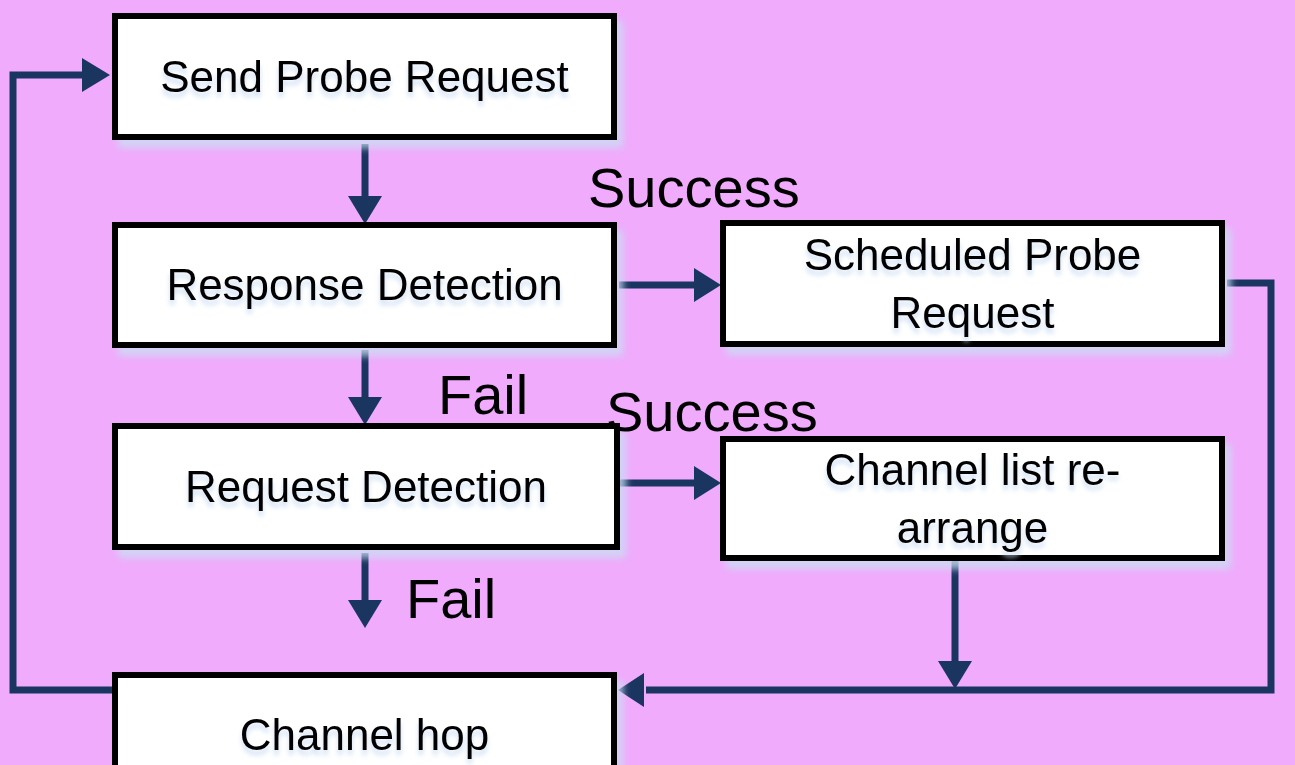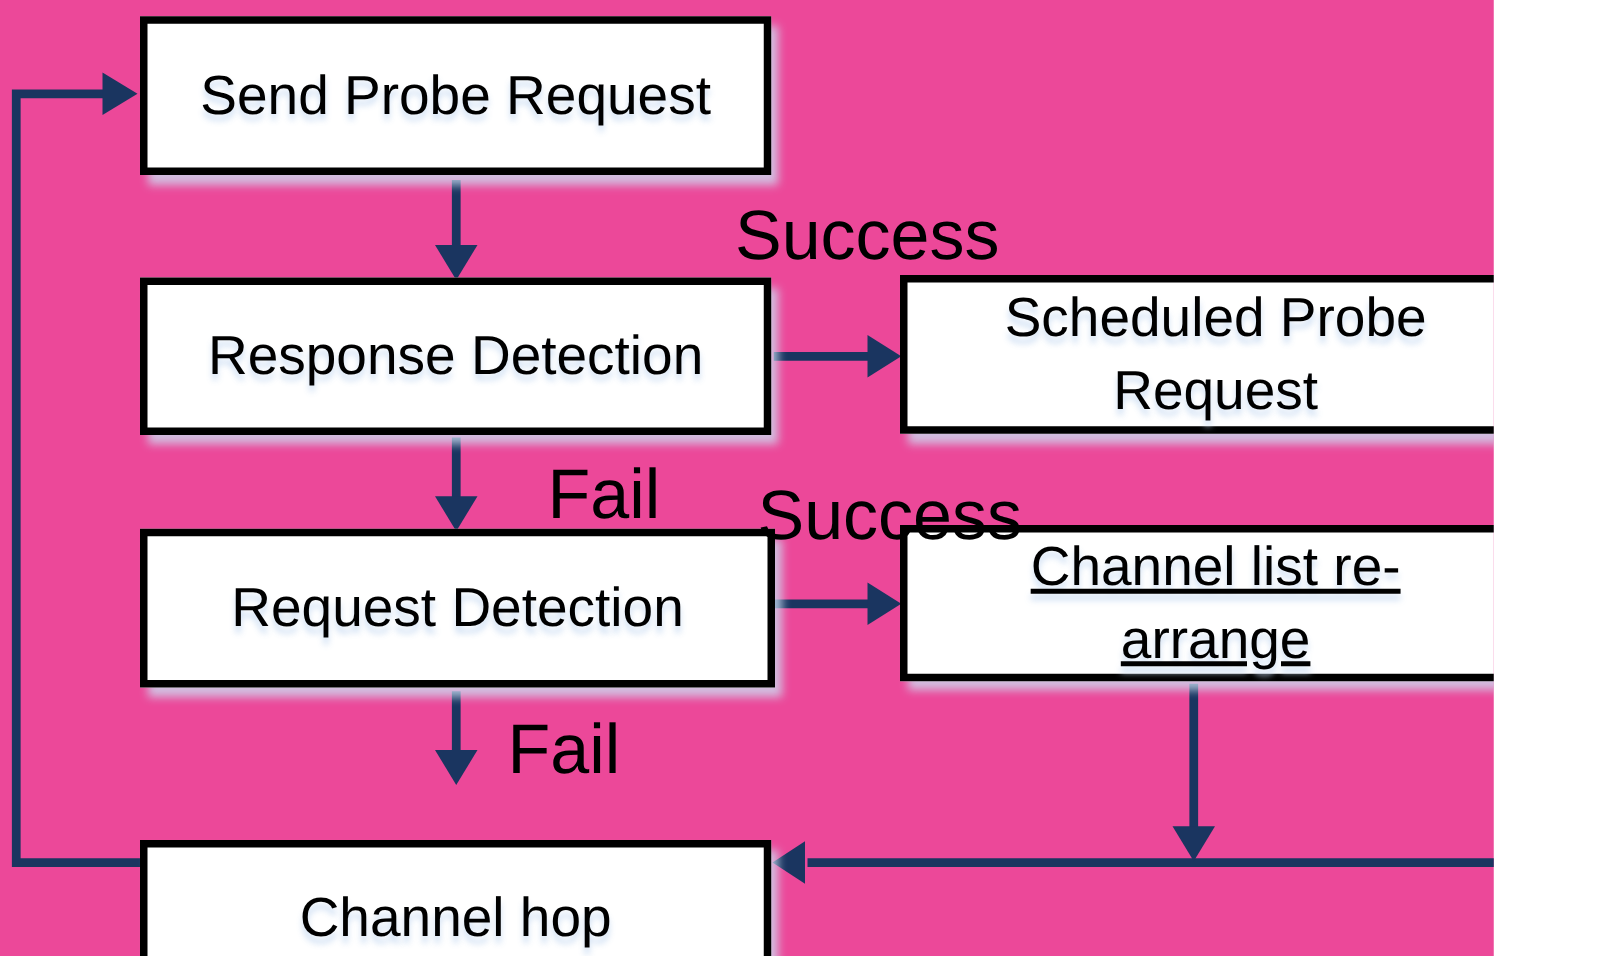"Send Probe Request" .canvas { background: #ec4899 -> #f0abfc; width: 1195px -> 1295px }
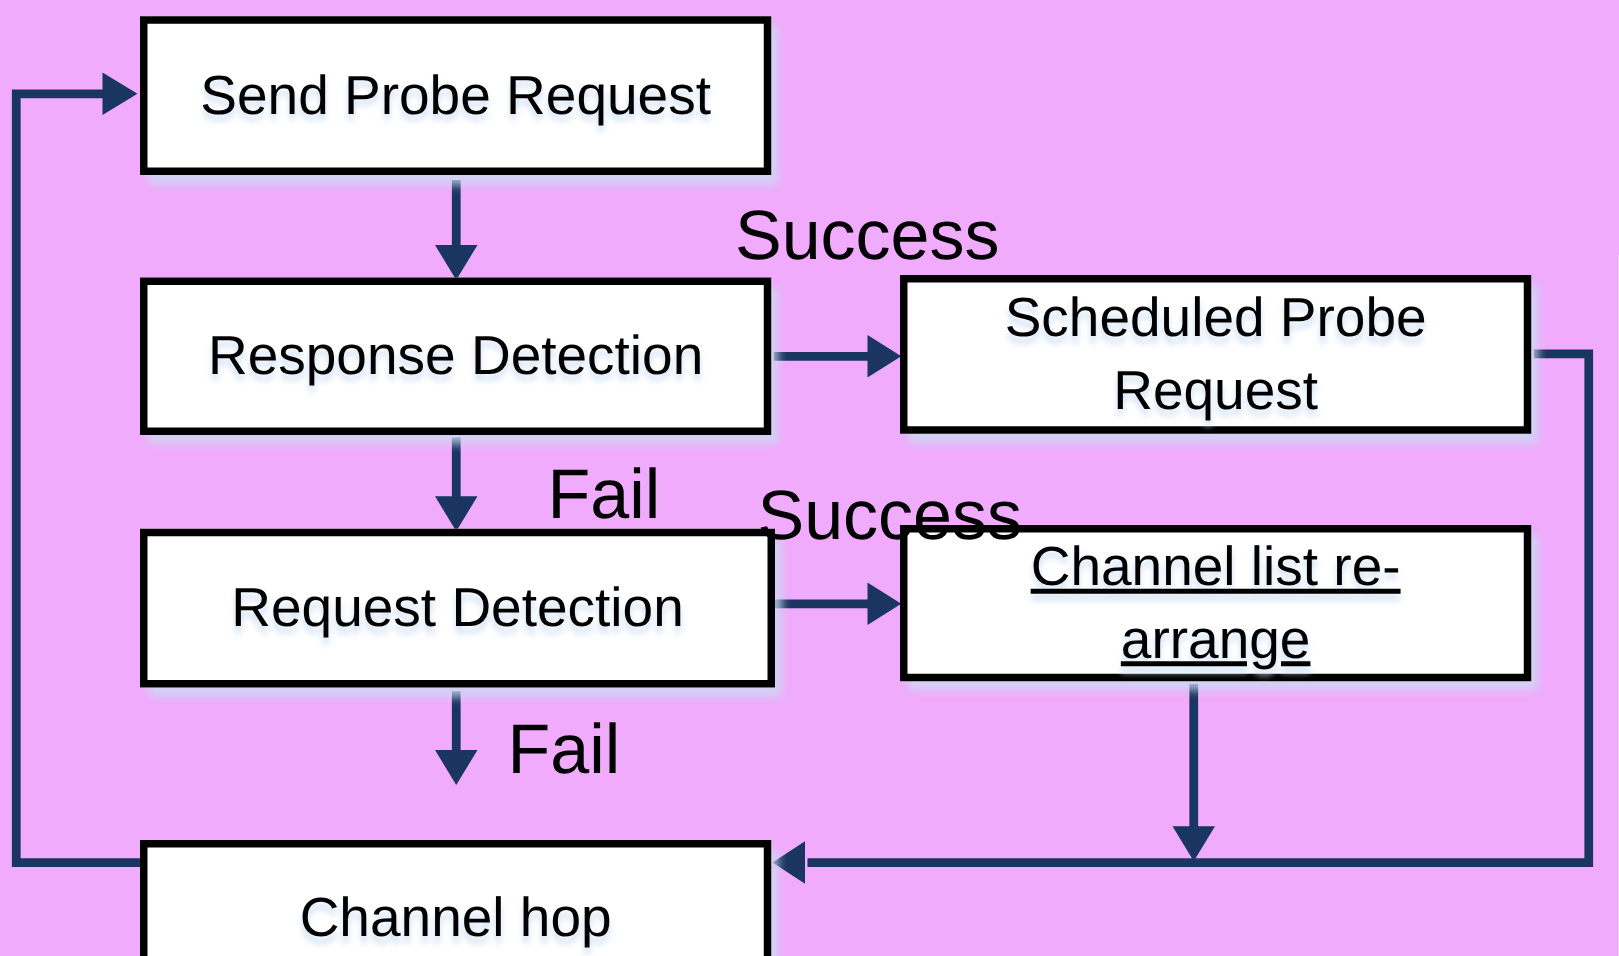"Channel list re-arrange" .n5 { text-decoration: underline -> none; top: 420px -> 436px }
